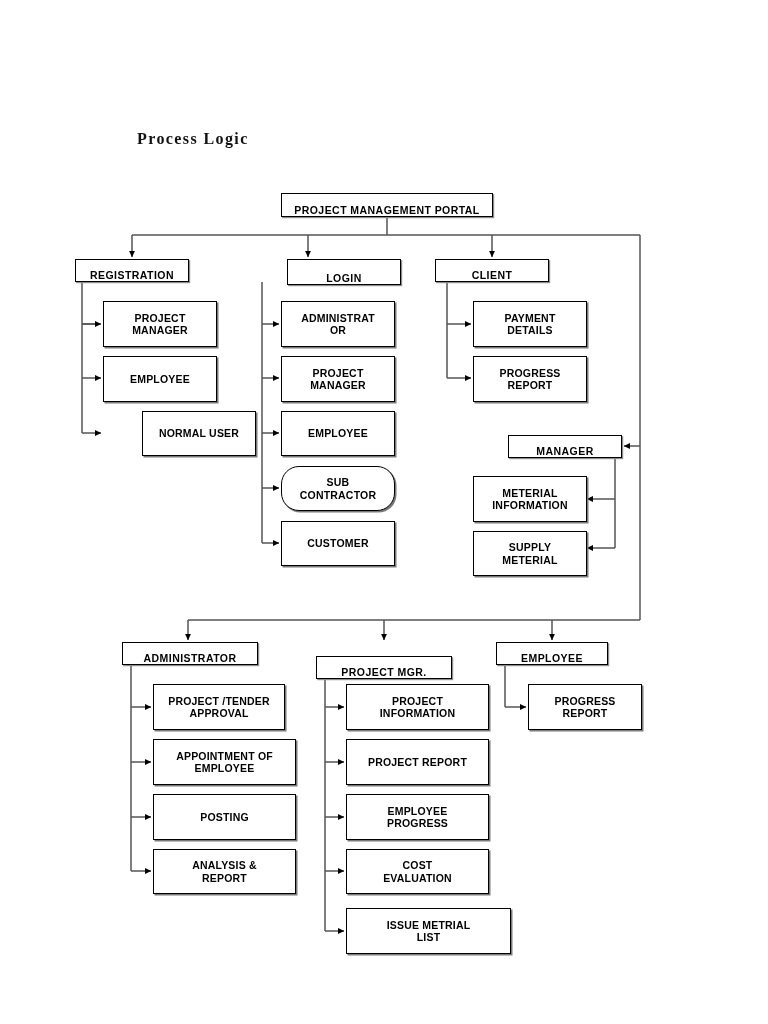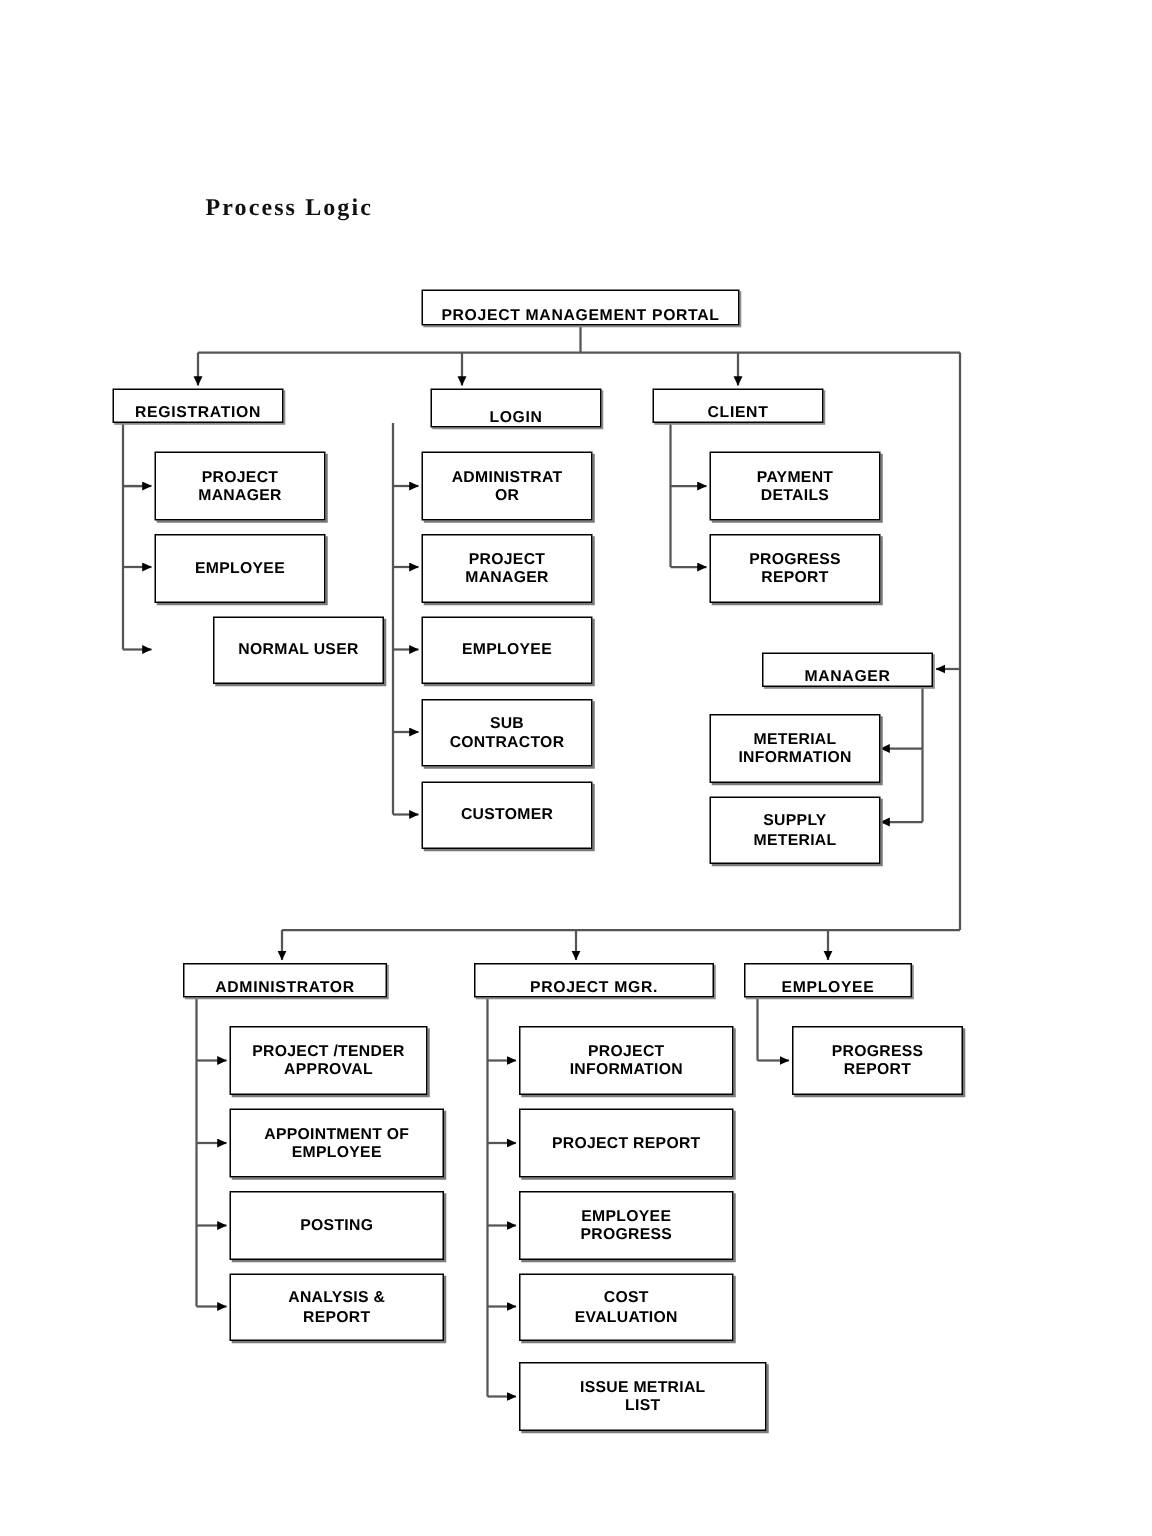"SUB" div.node { border-radius: none -> 18px }
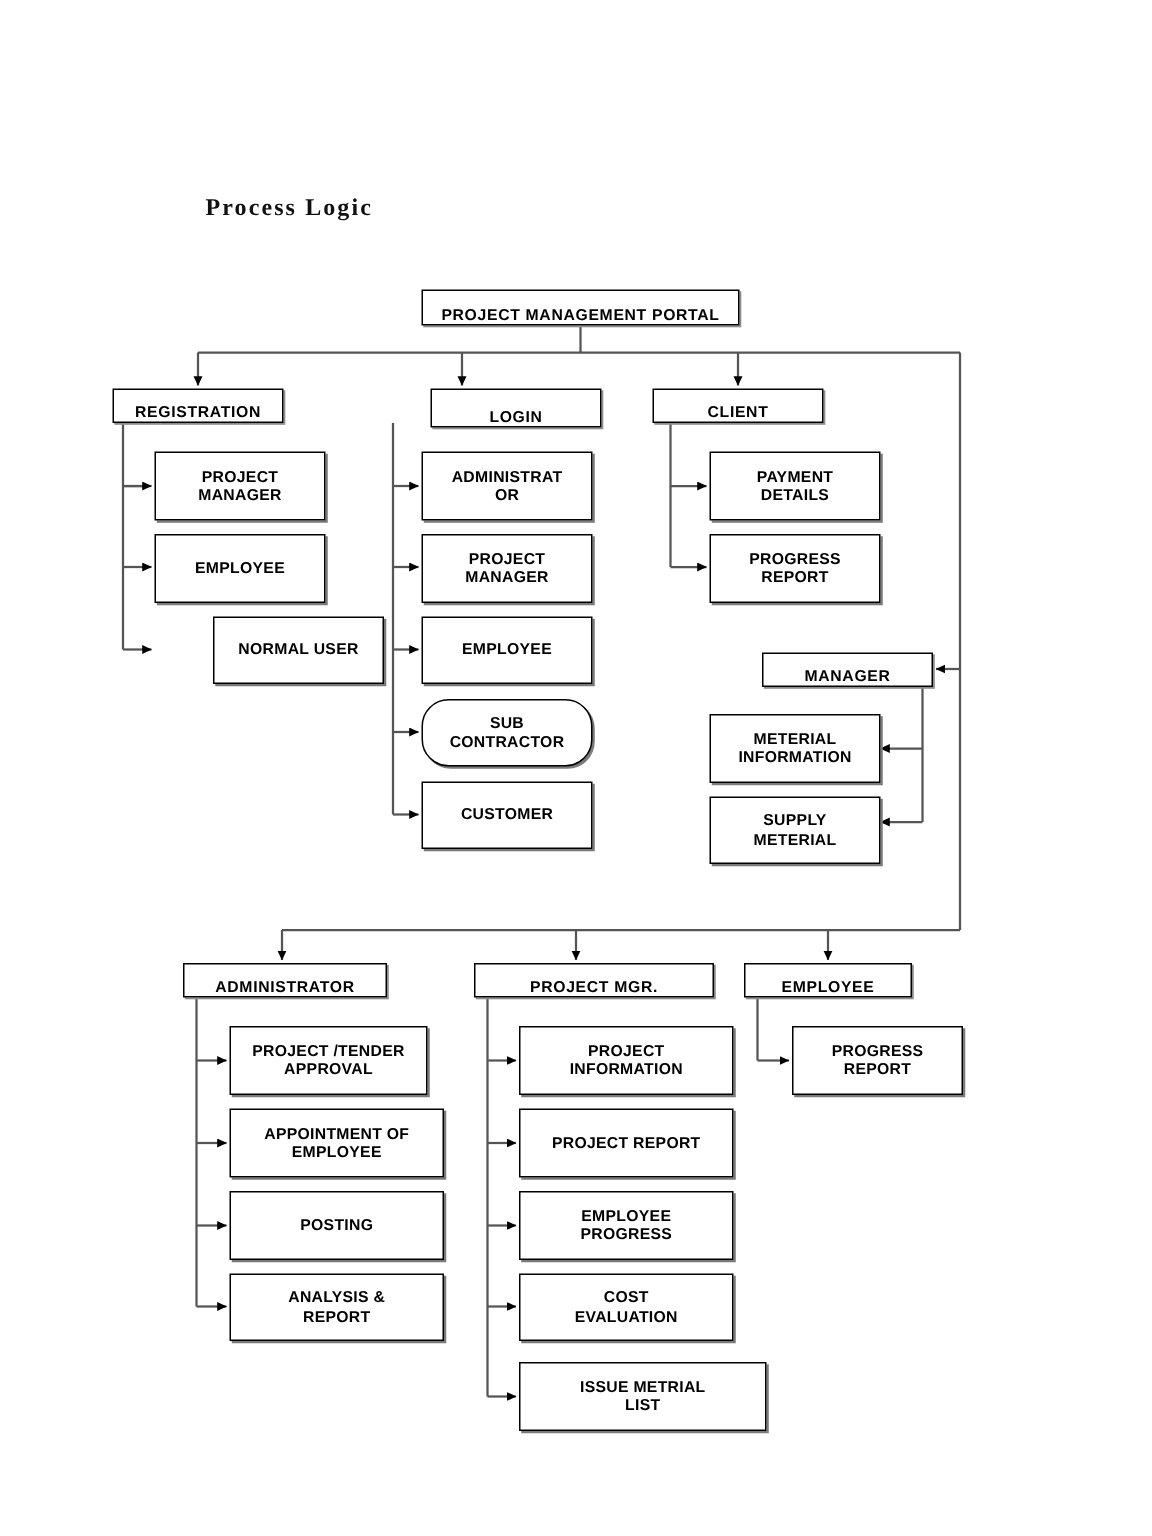"PROJECT MGR." div.node { top: 642px -> 656px; width: 160px -> 136px }
